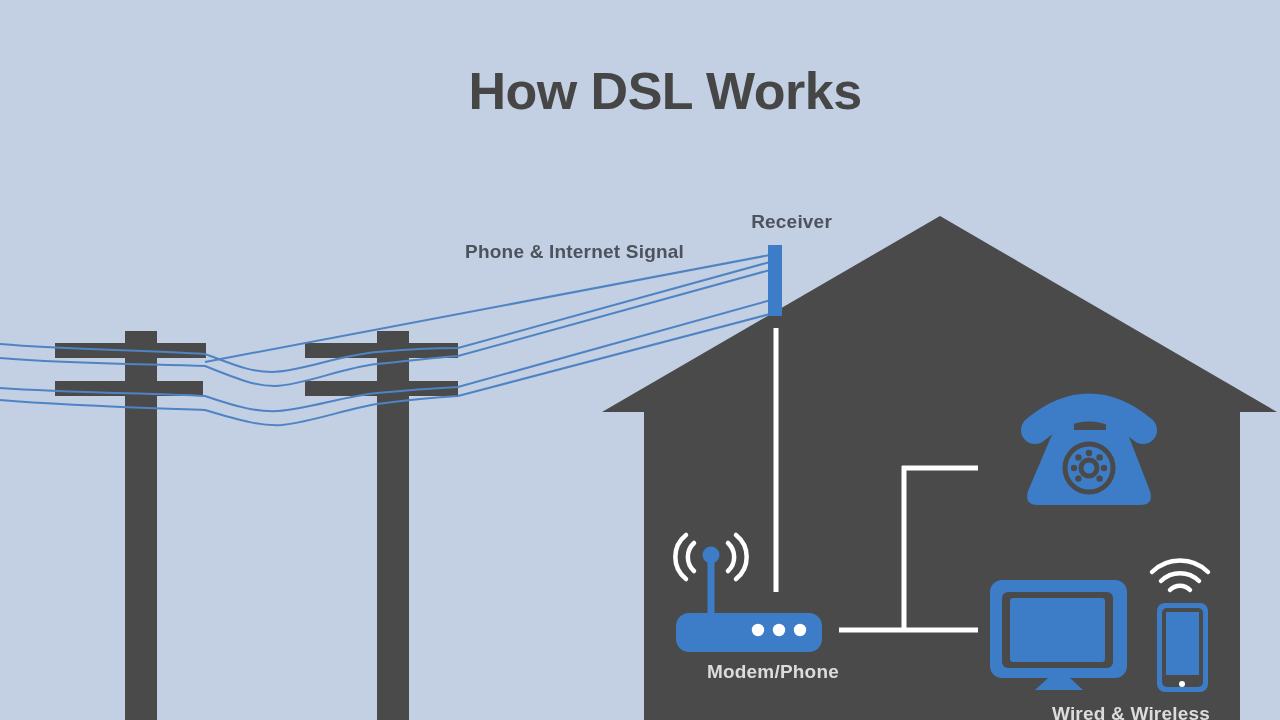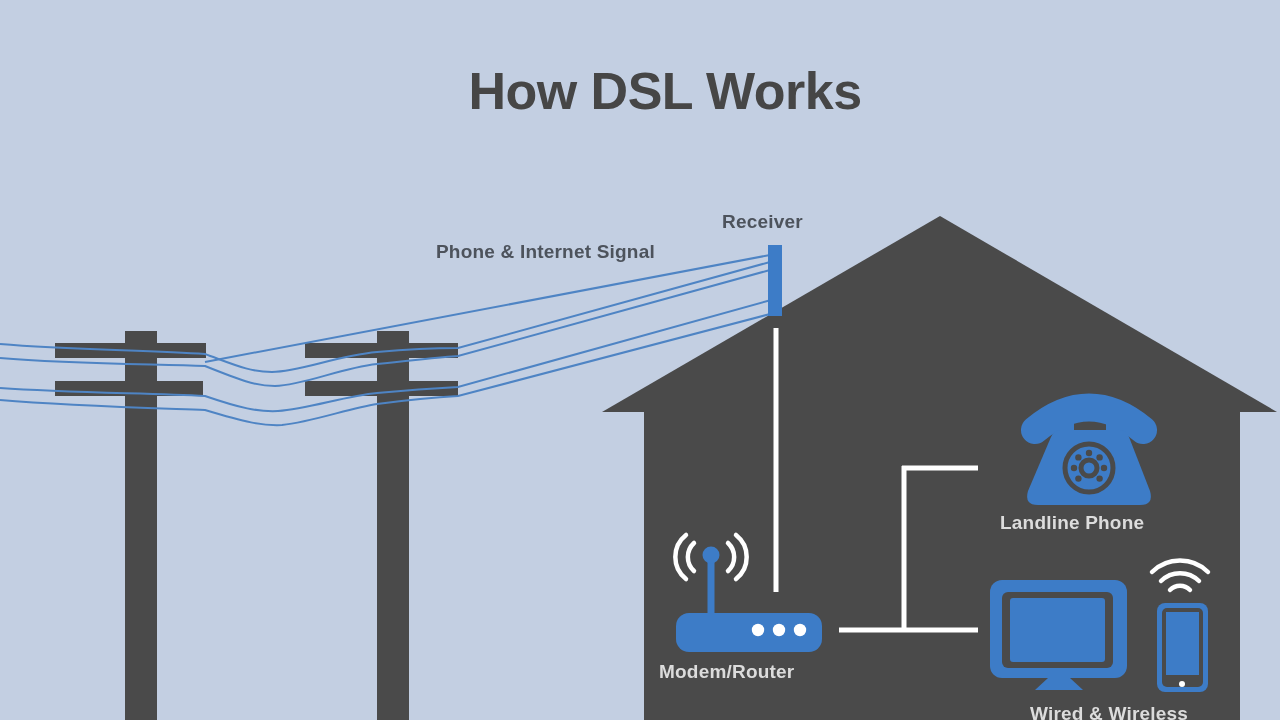"Receiver" .label { text-align: left -> right }
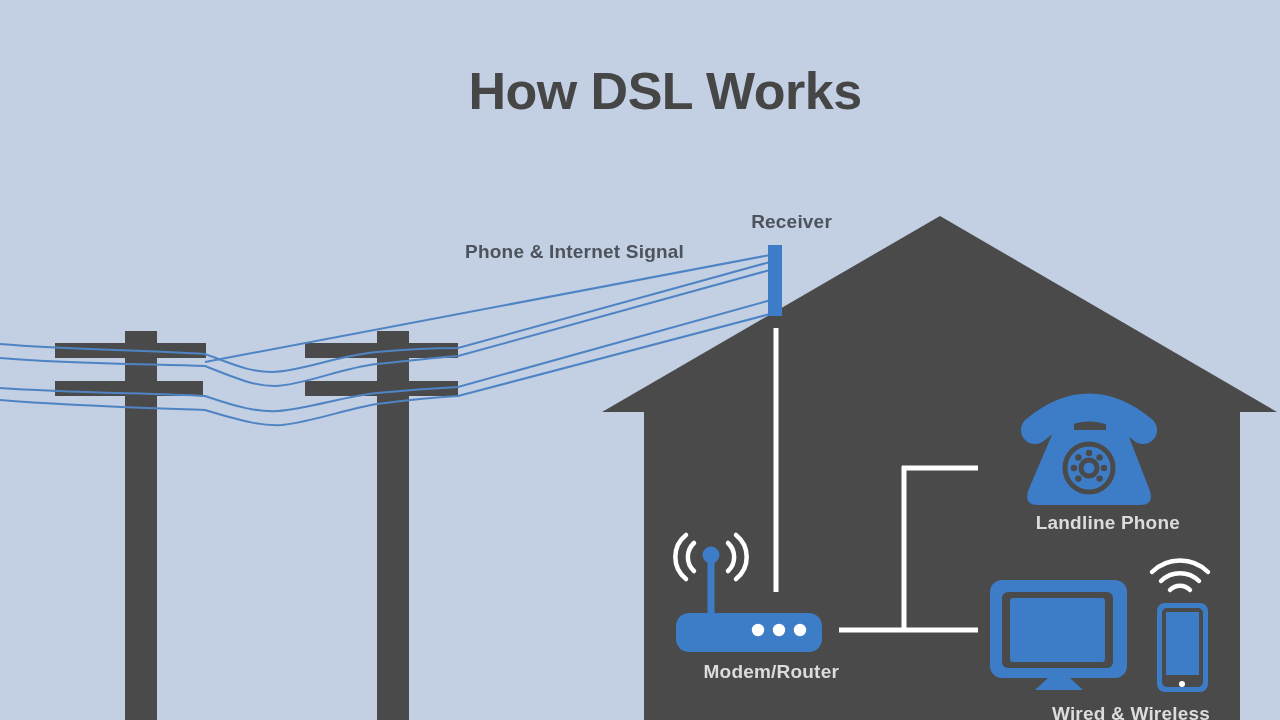"Landline Phone" div.label { html: <div>Landline Phone</div> -> none }
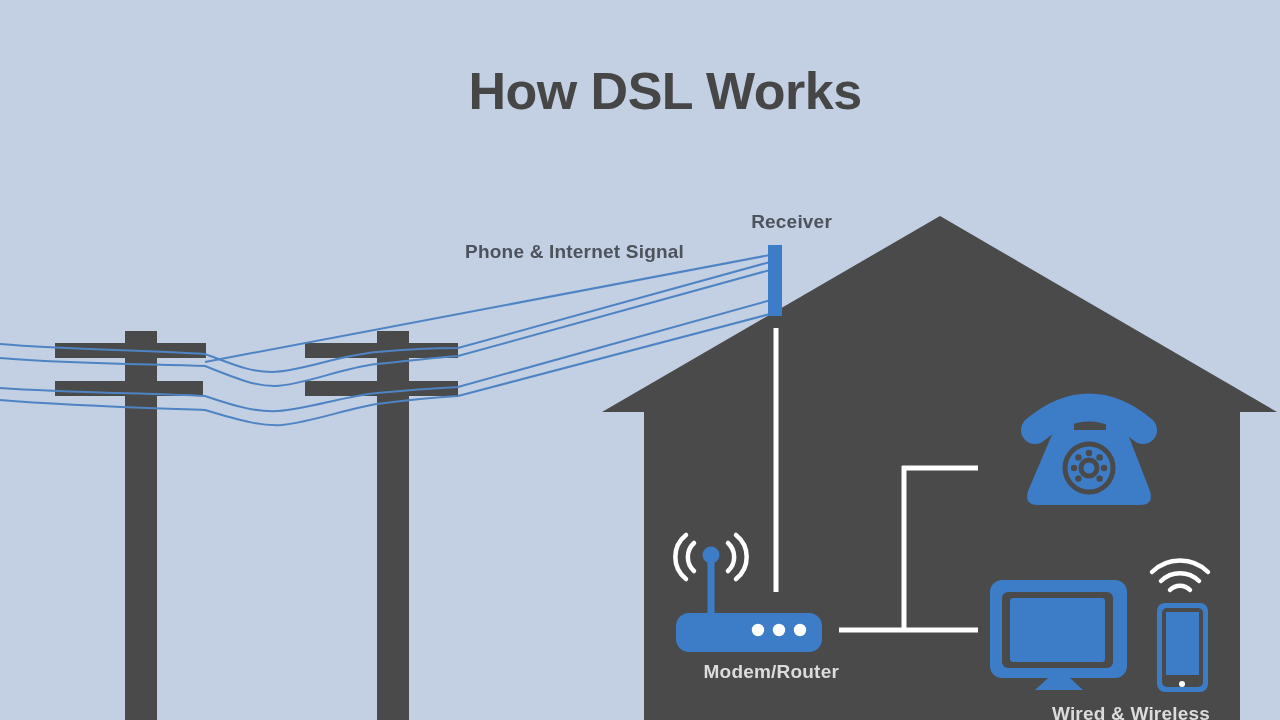"Modem/Router" div.label { text: Modem/Router -> Modem/Phone }
